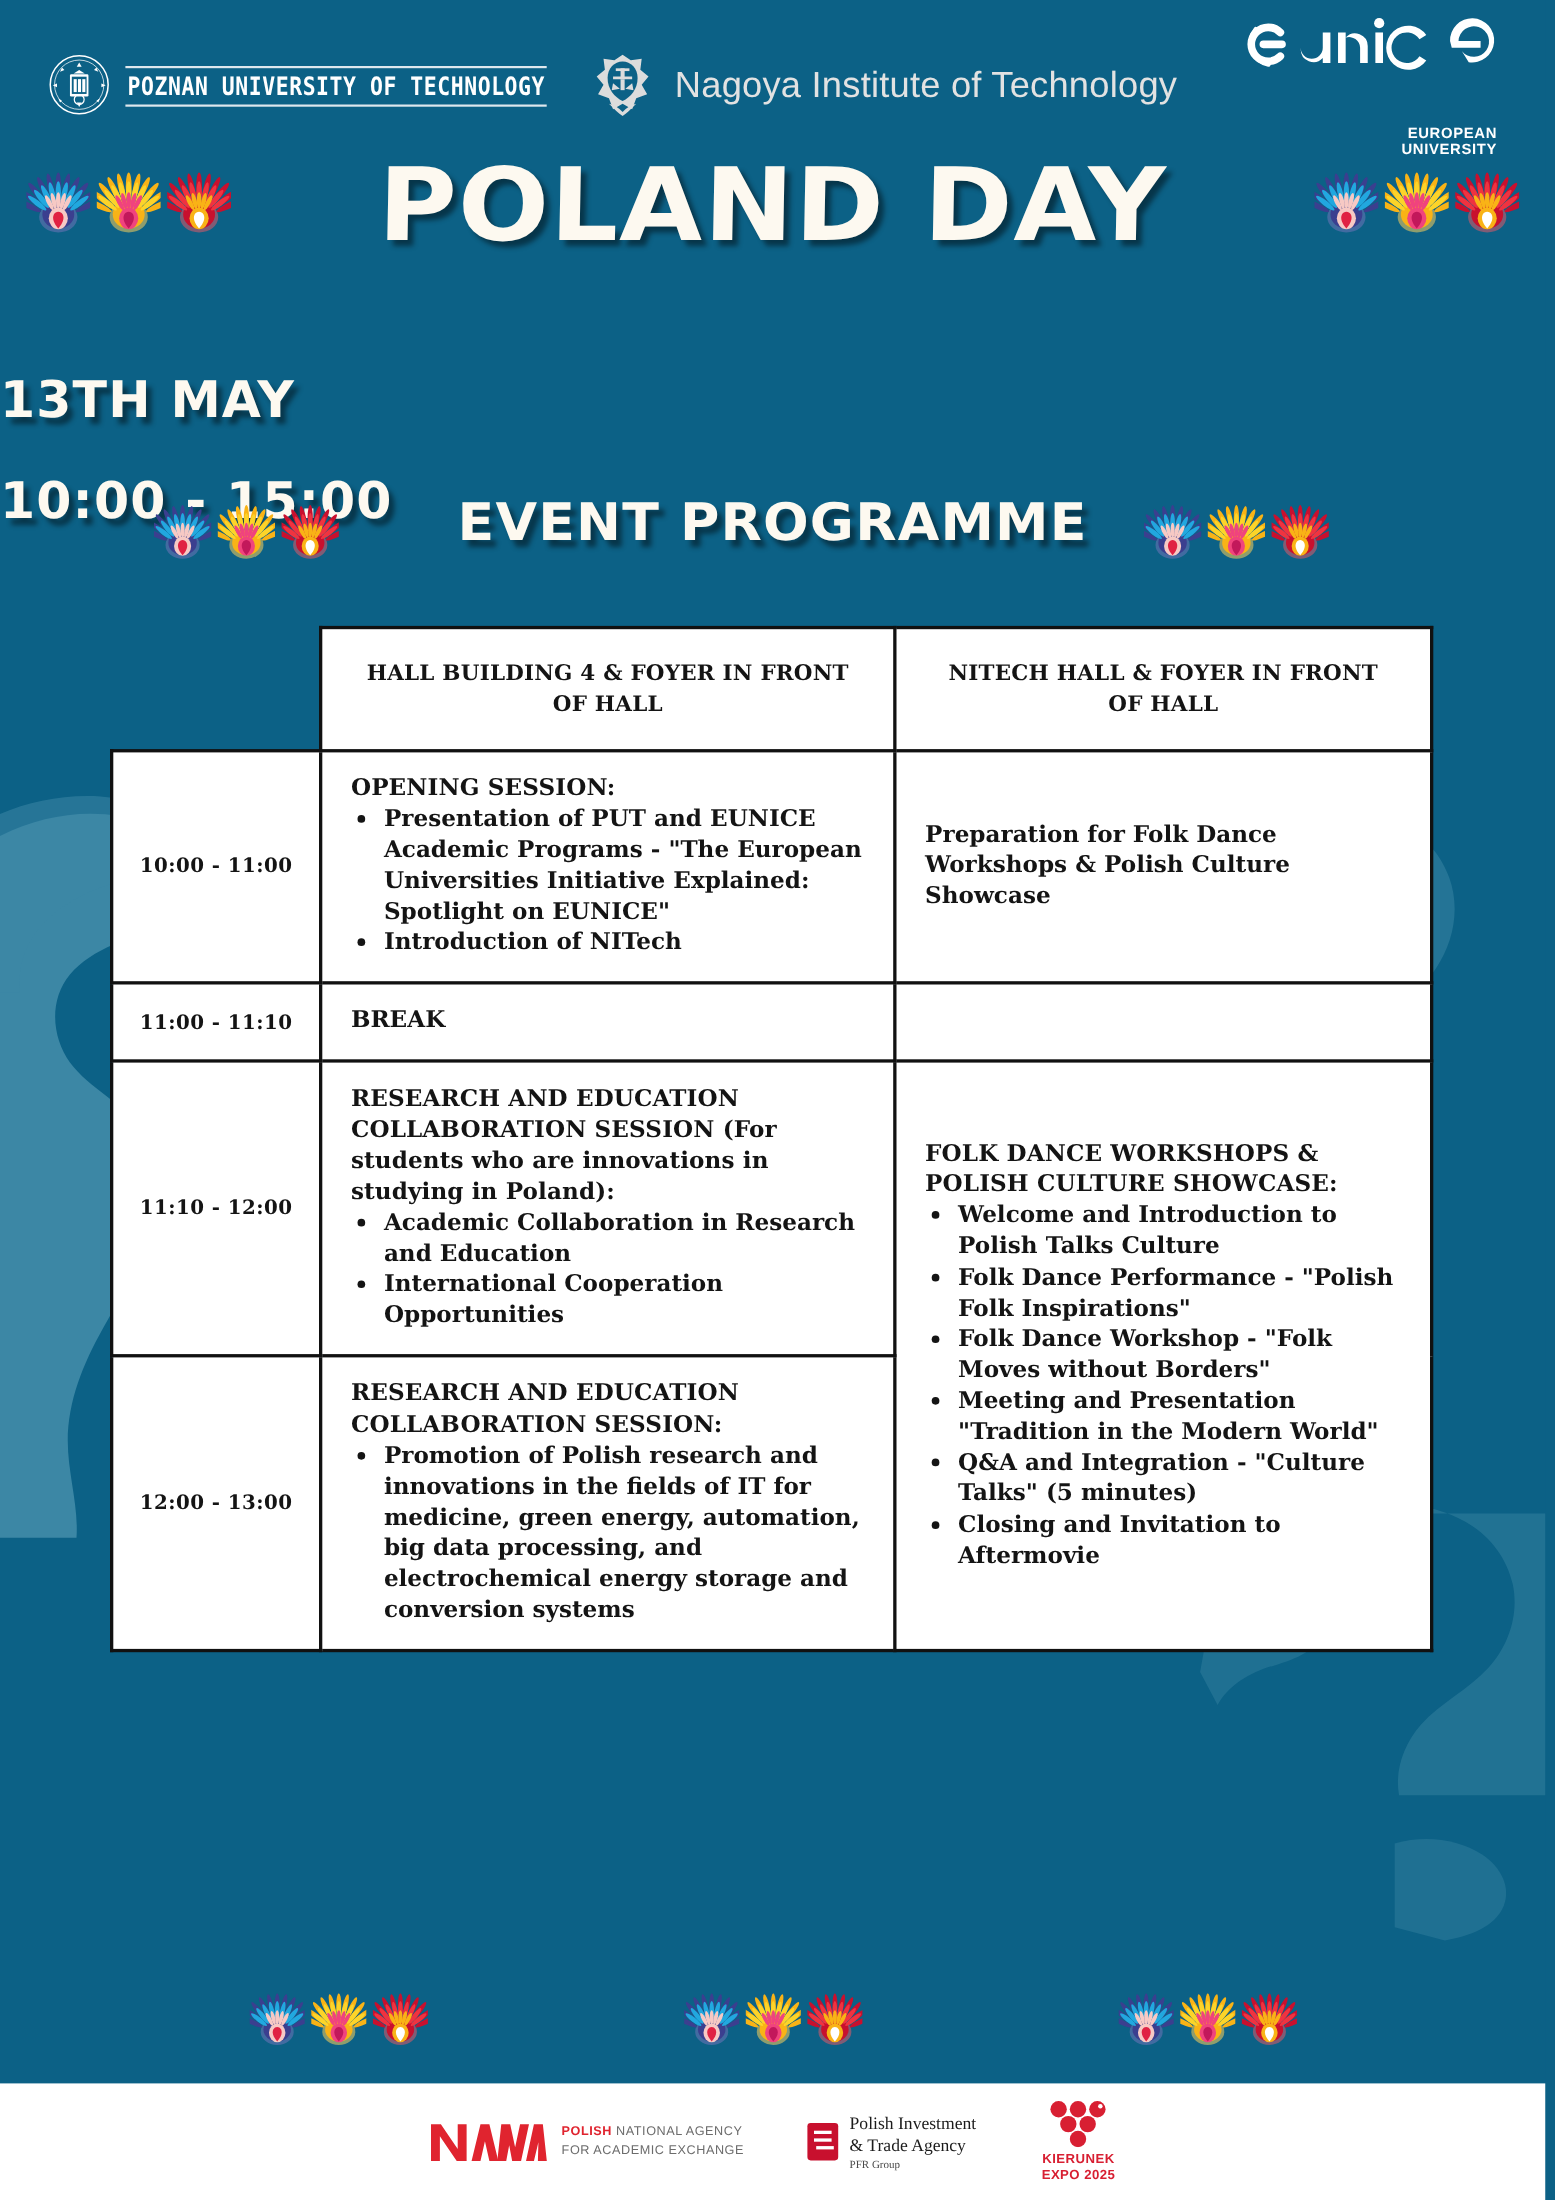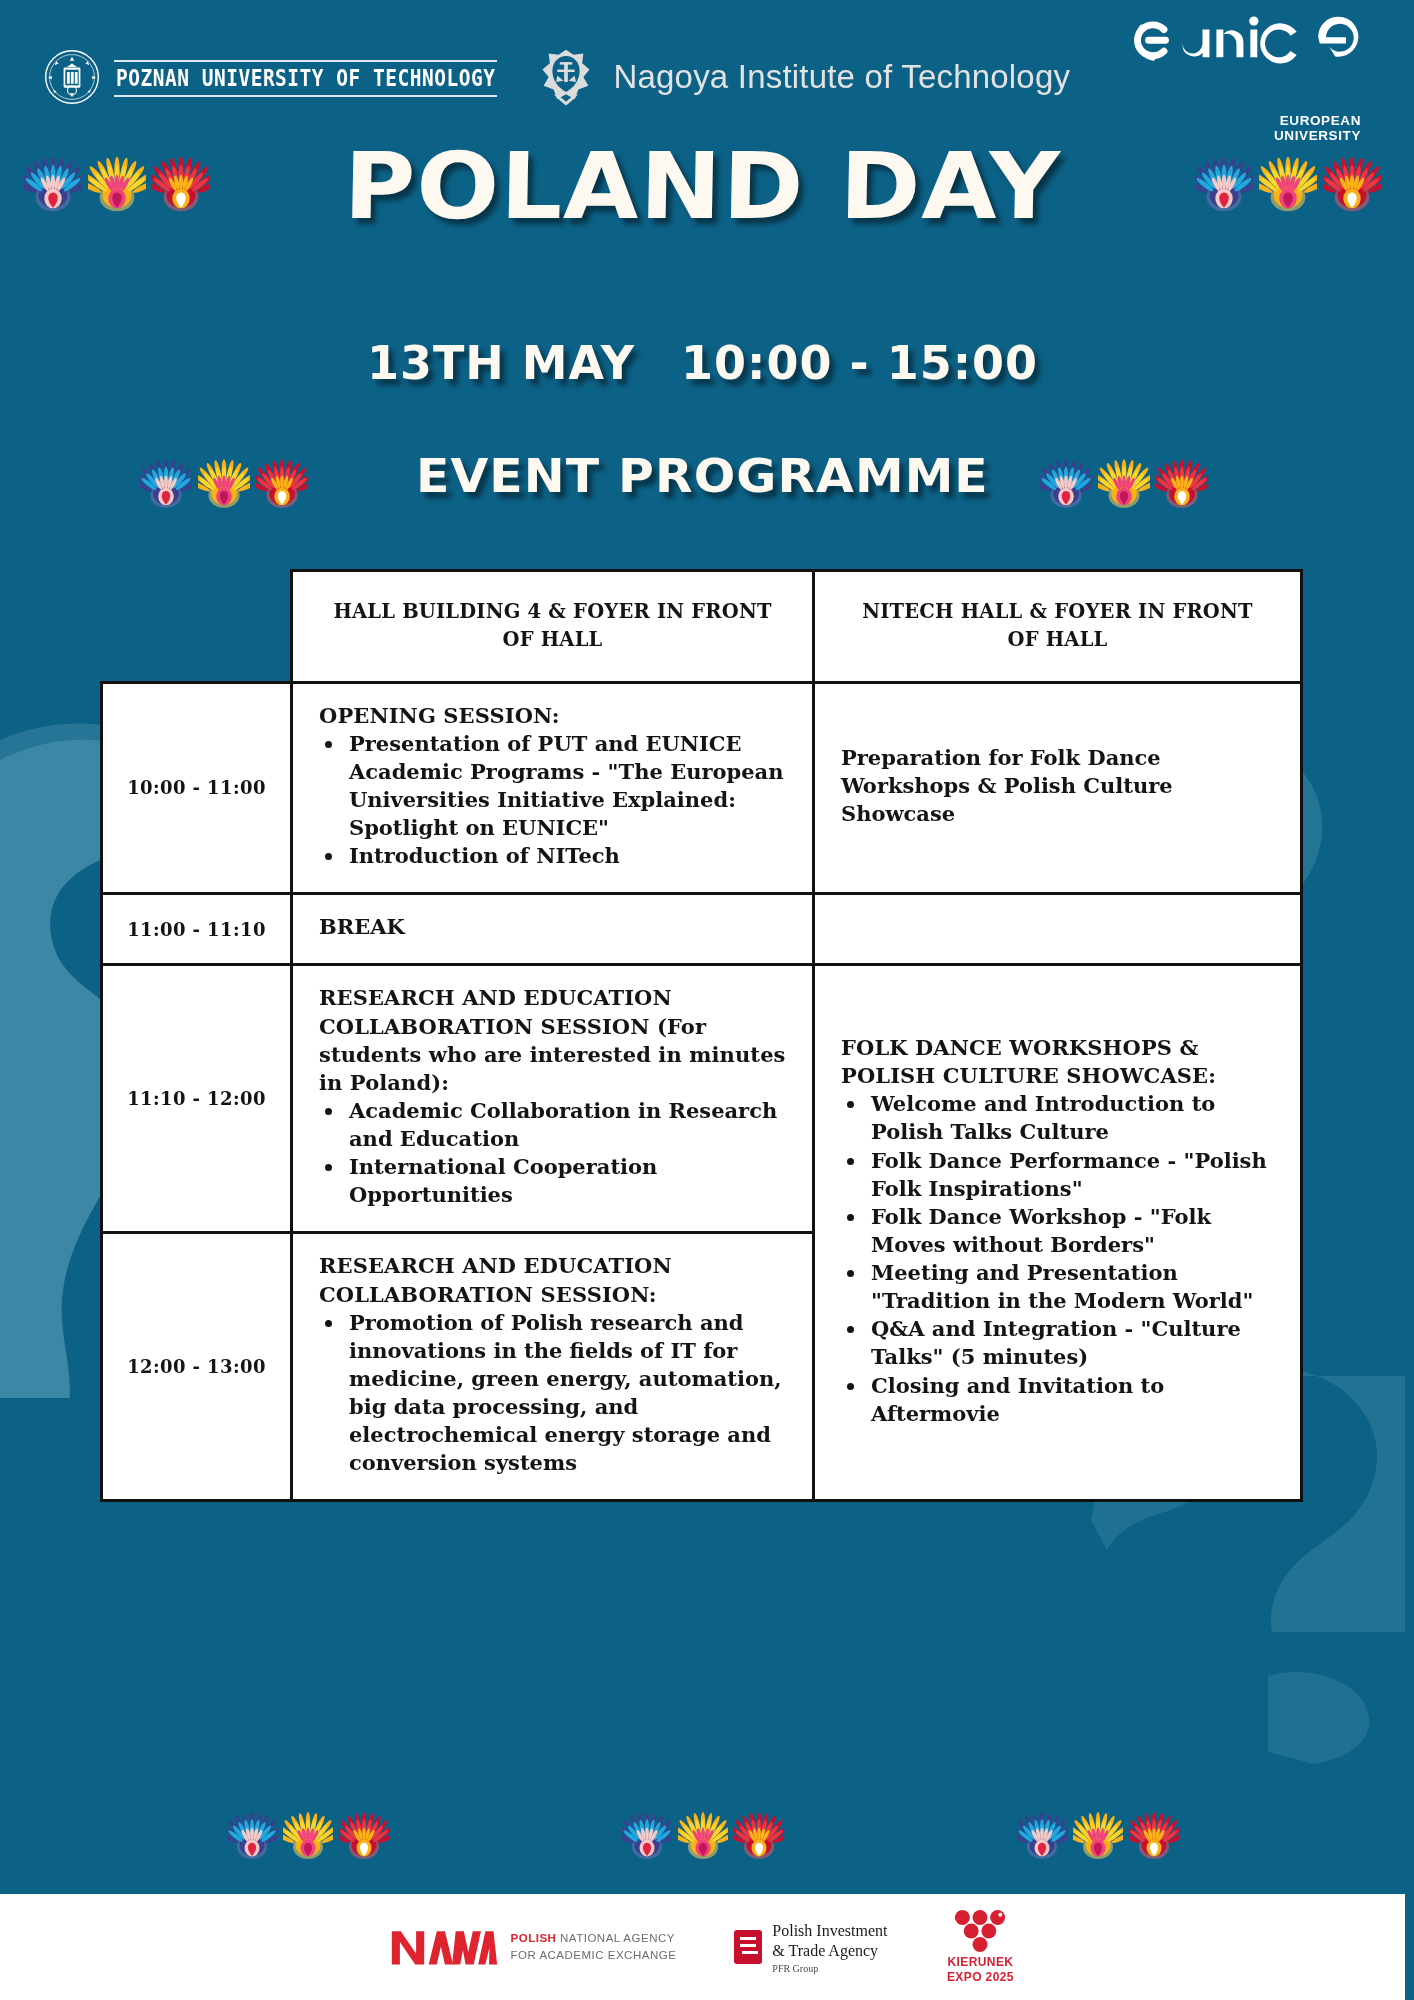"13TH MAY" #date-row { flex-direction: none -> column }
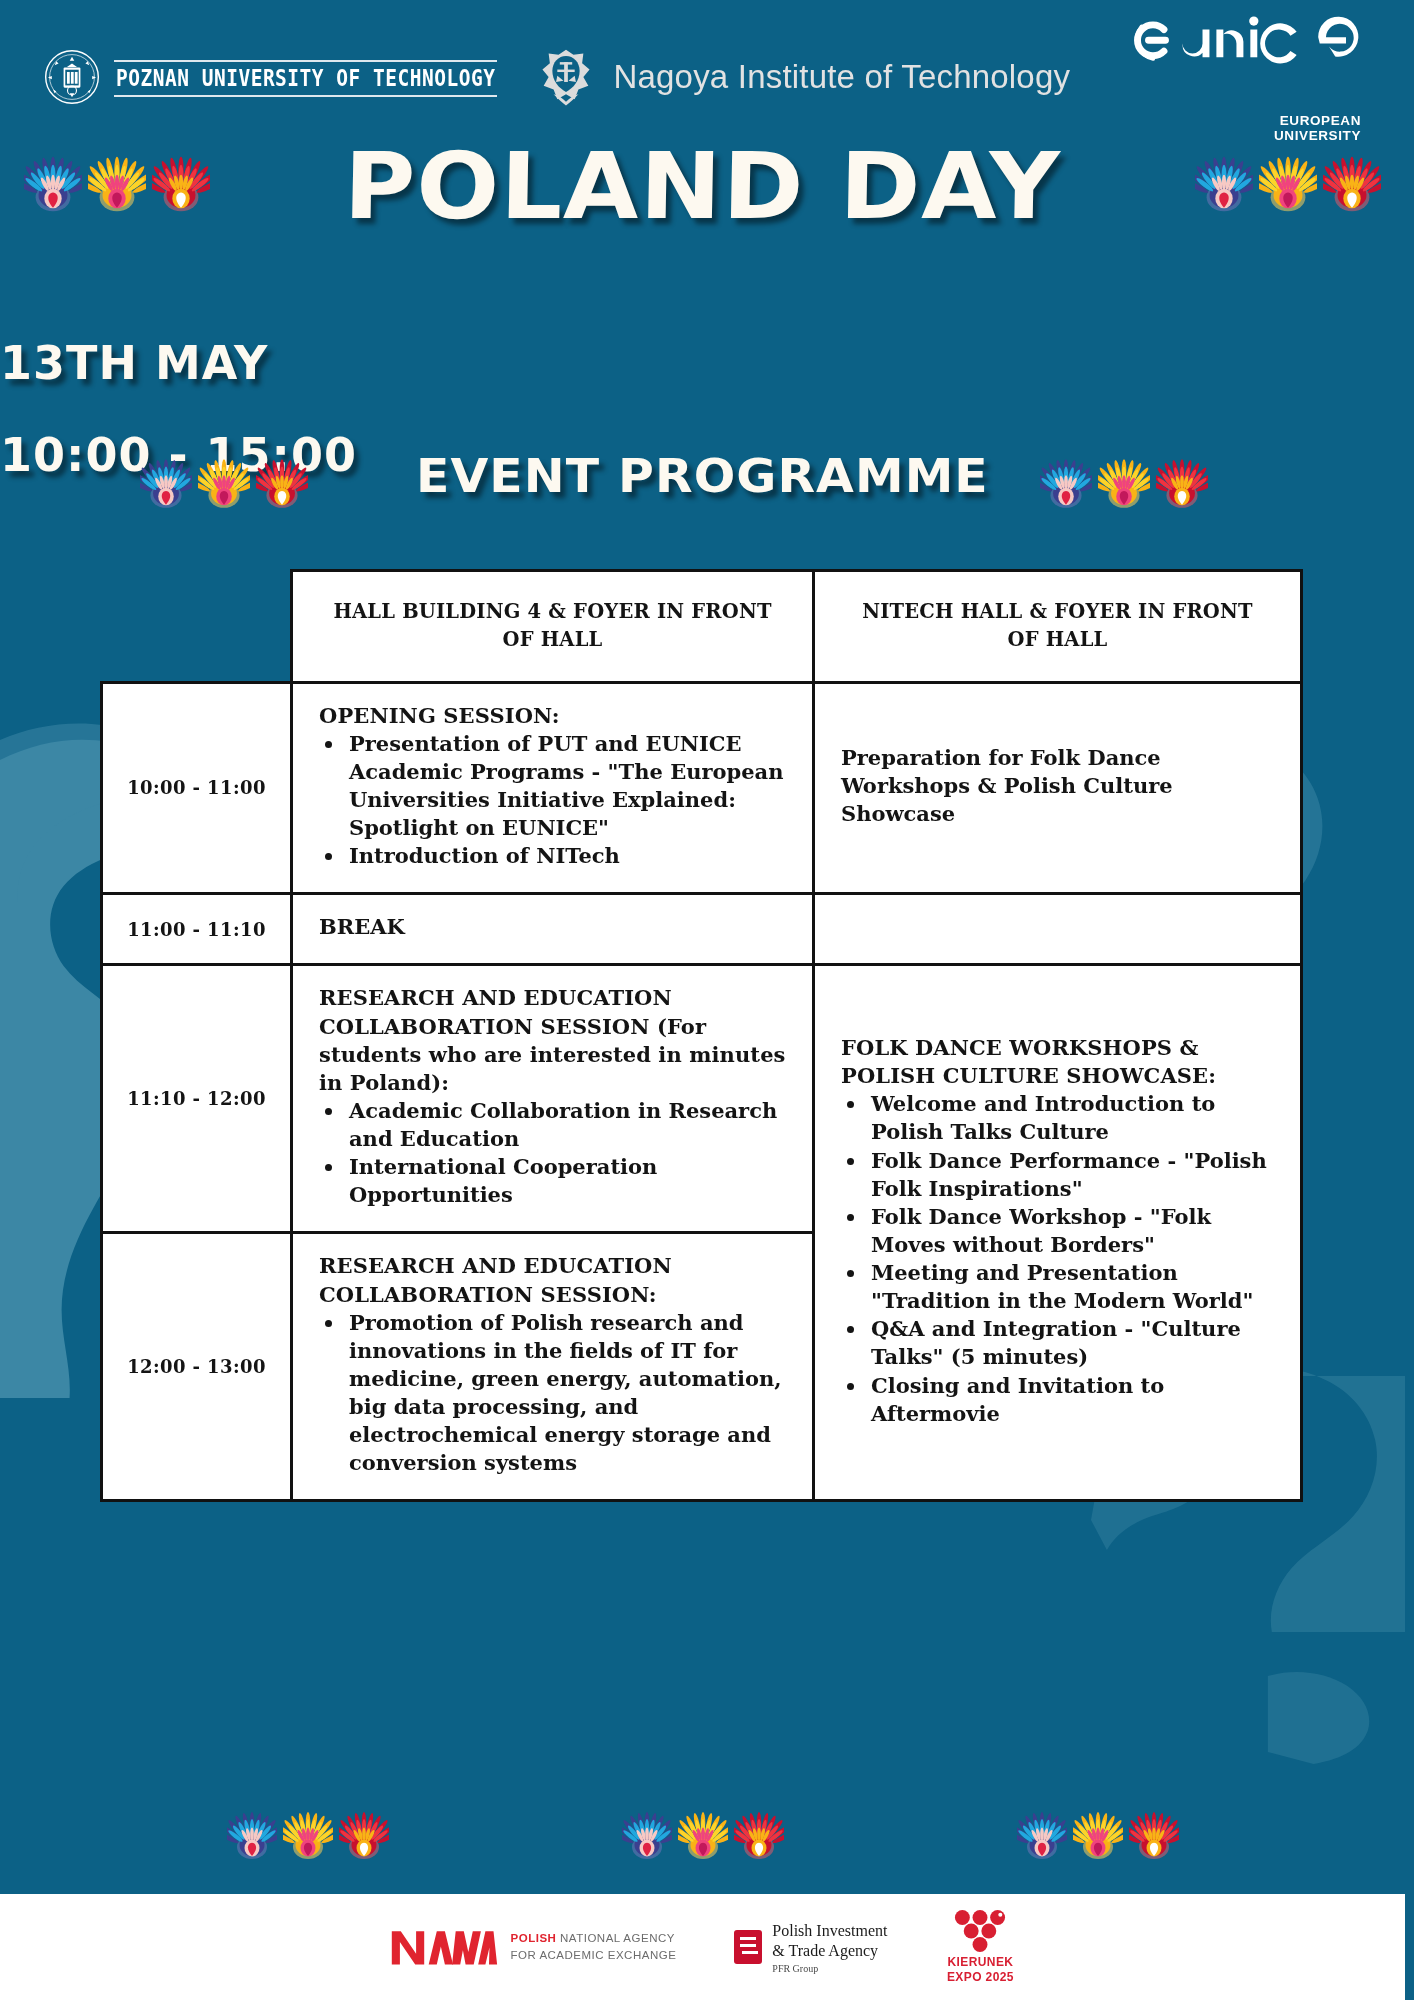"RESEARCH AND EDUCATION COLLABORATION SESSION" div.cell-head { text: interested in minutes -> innovations in studying }
